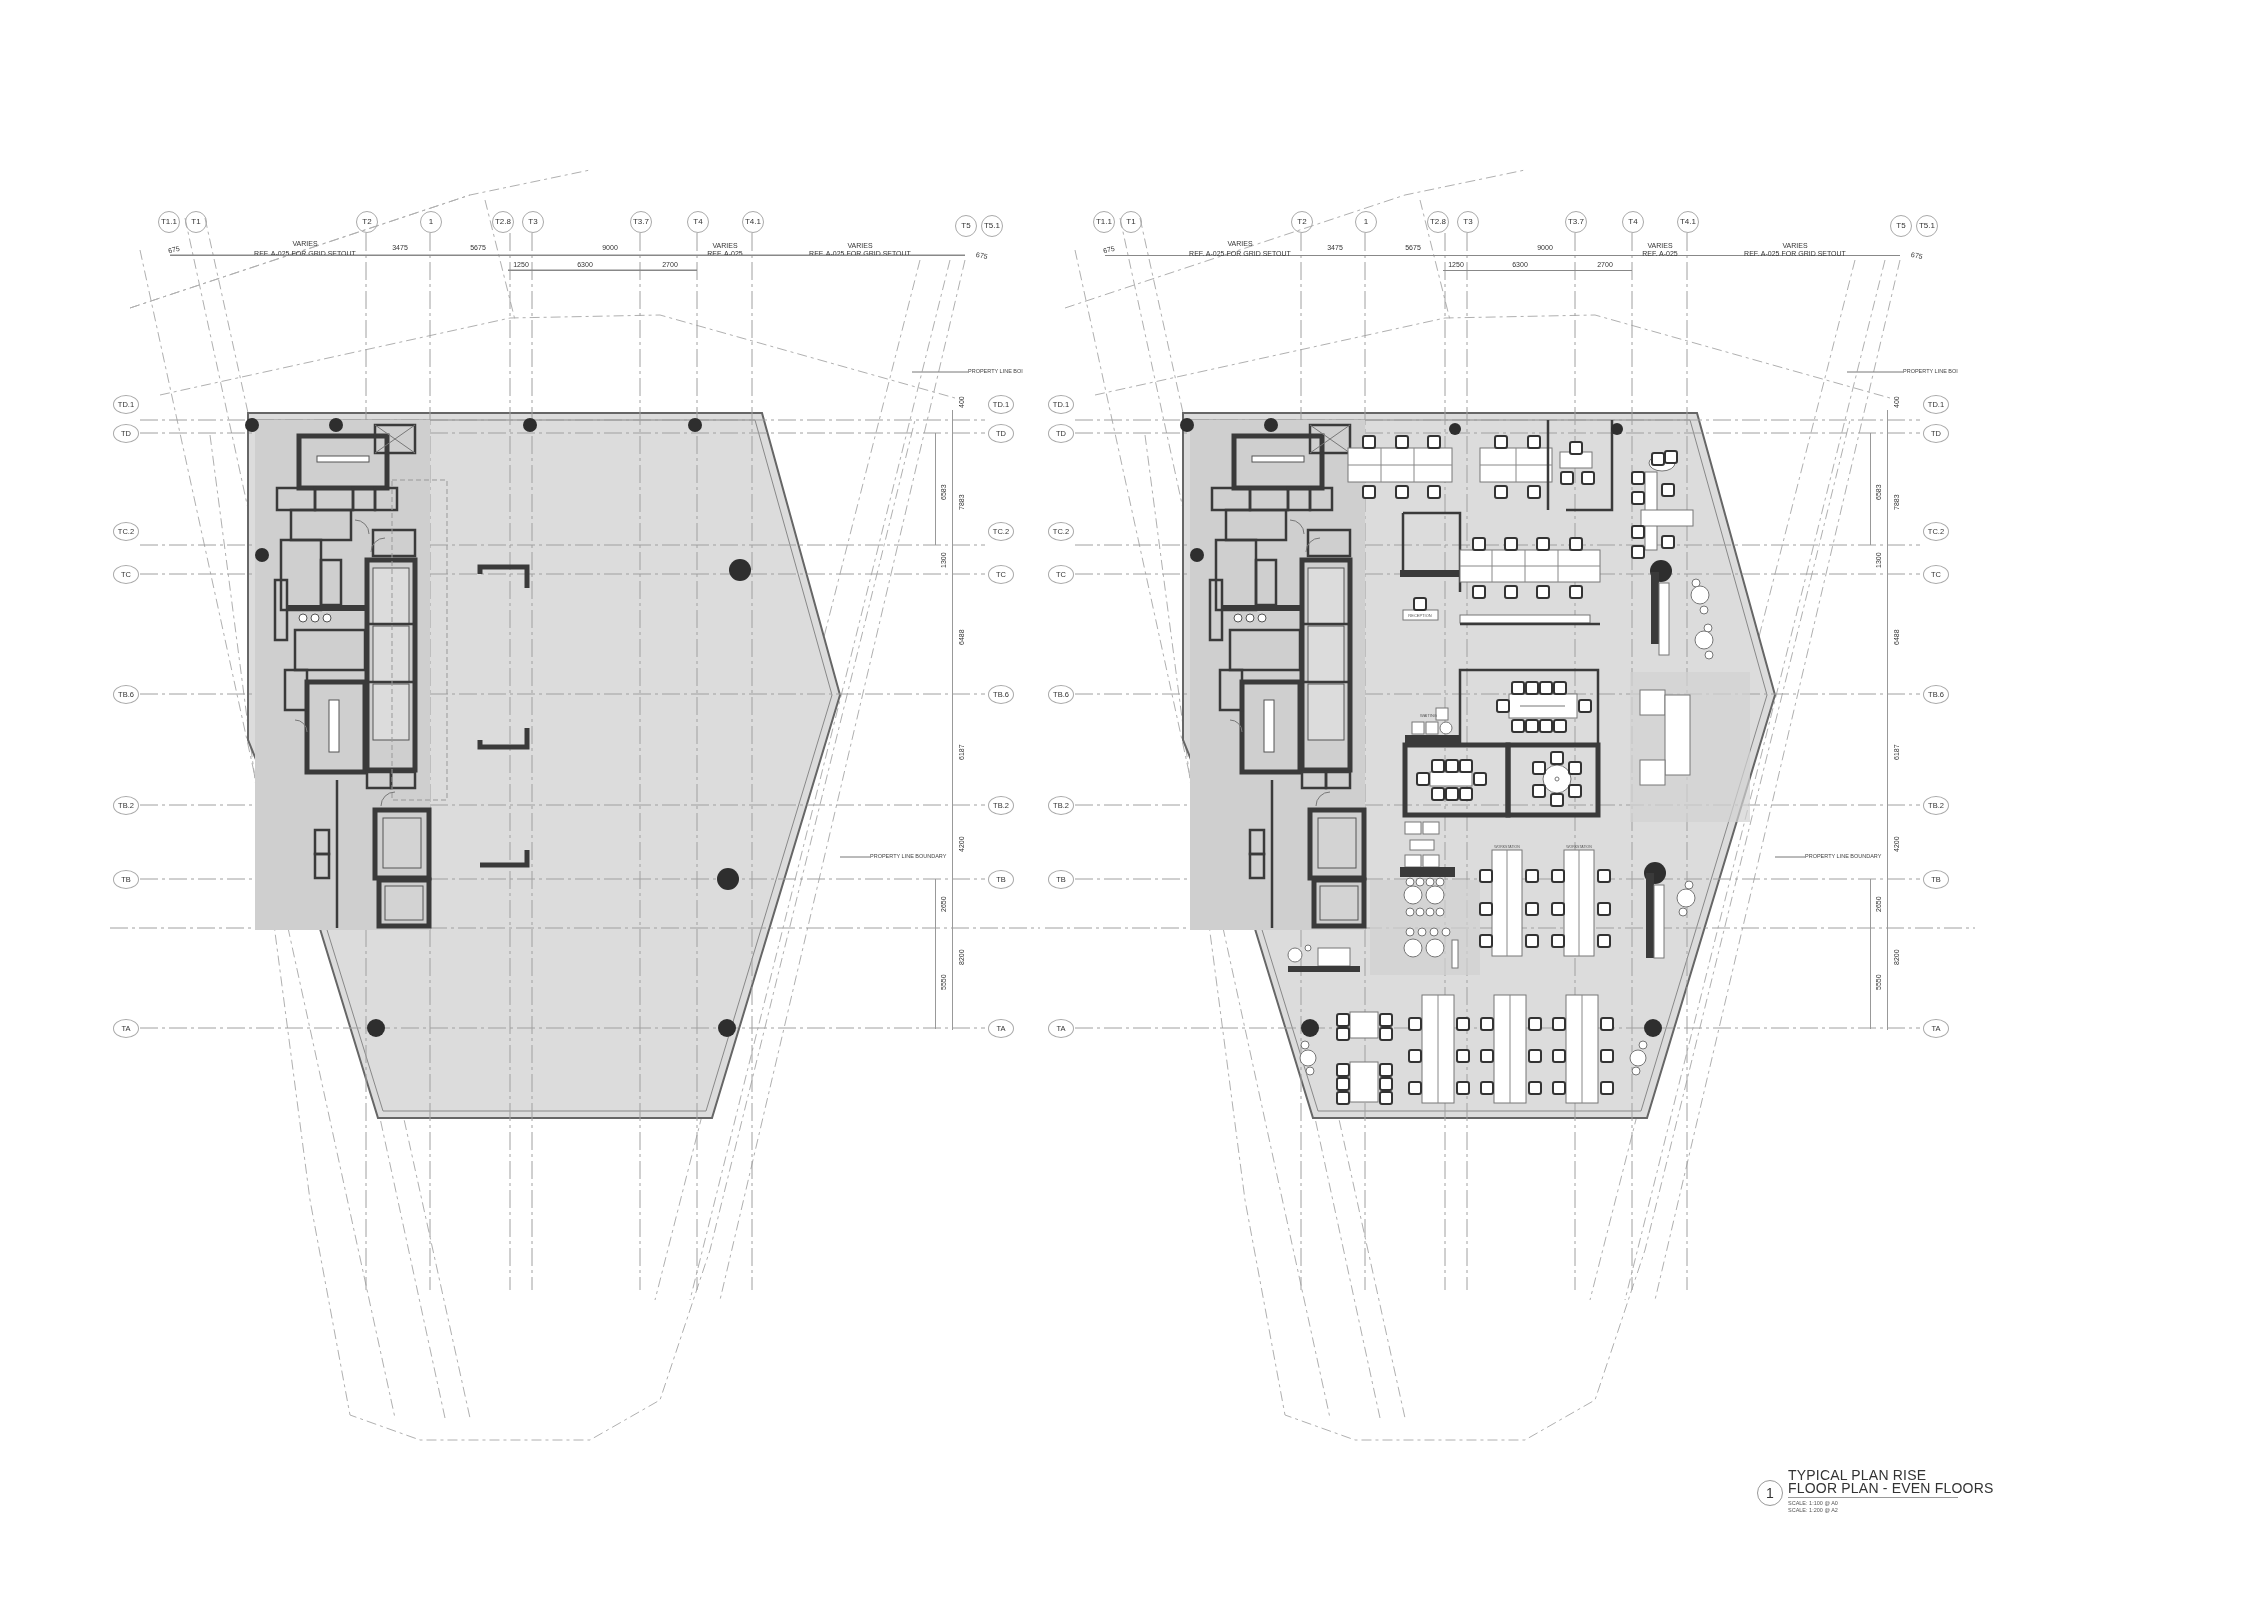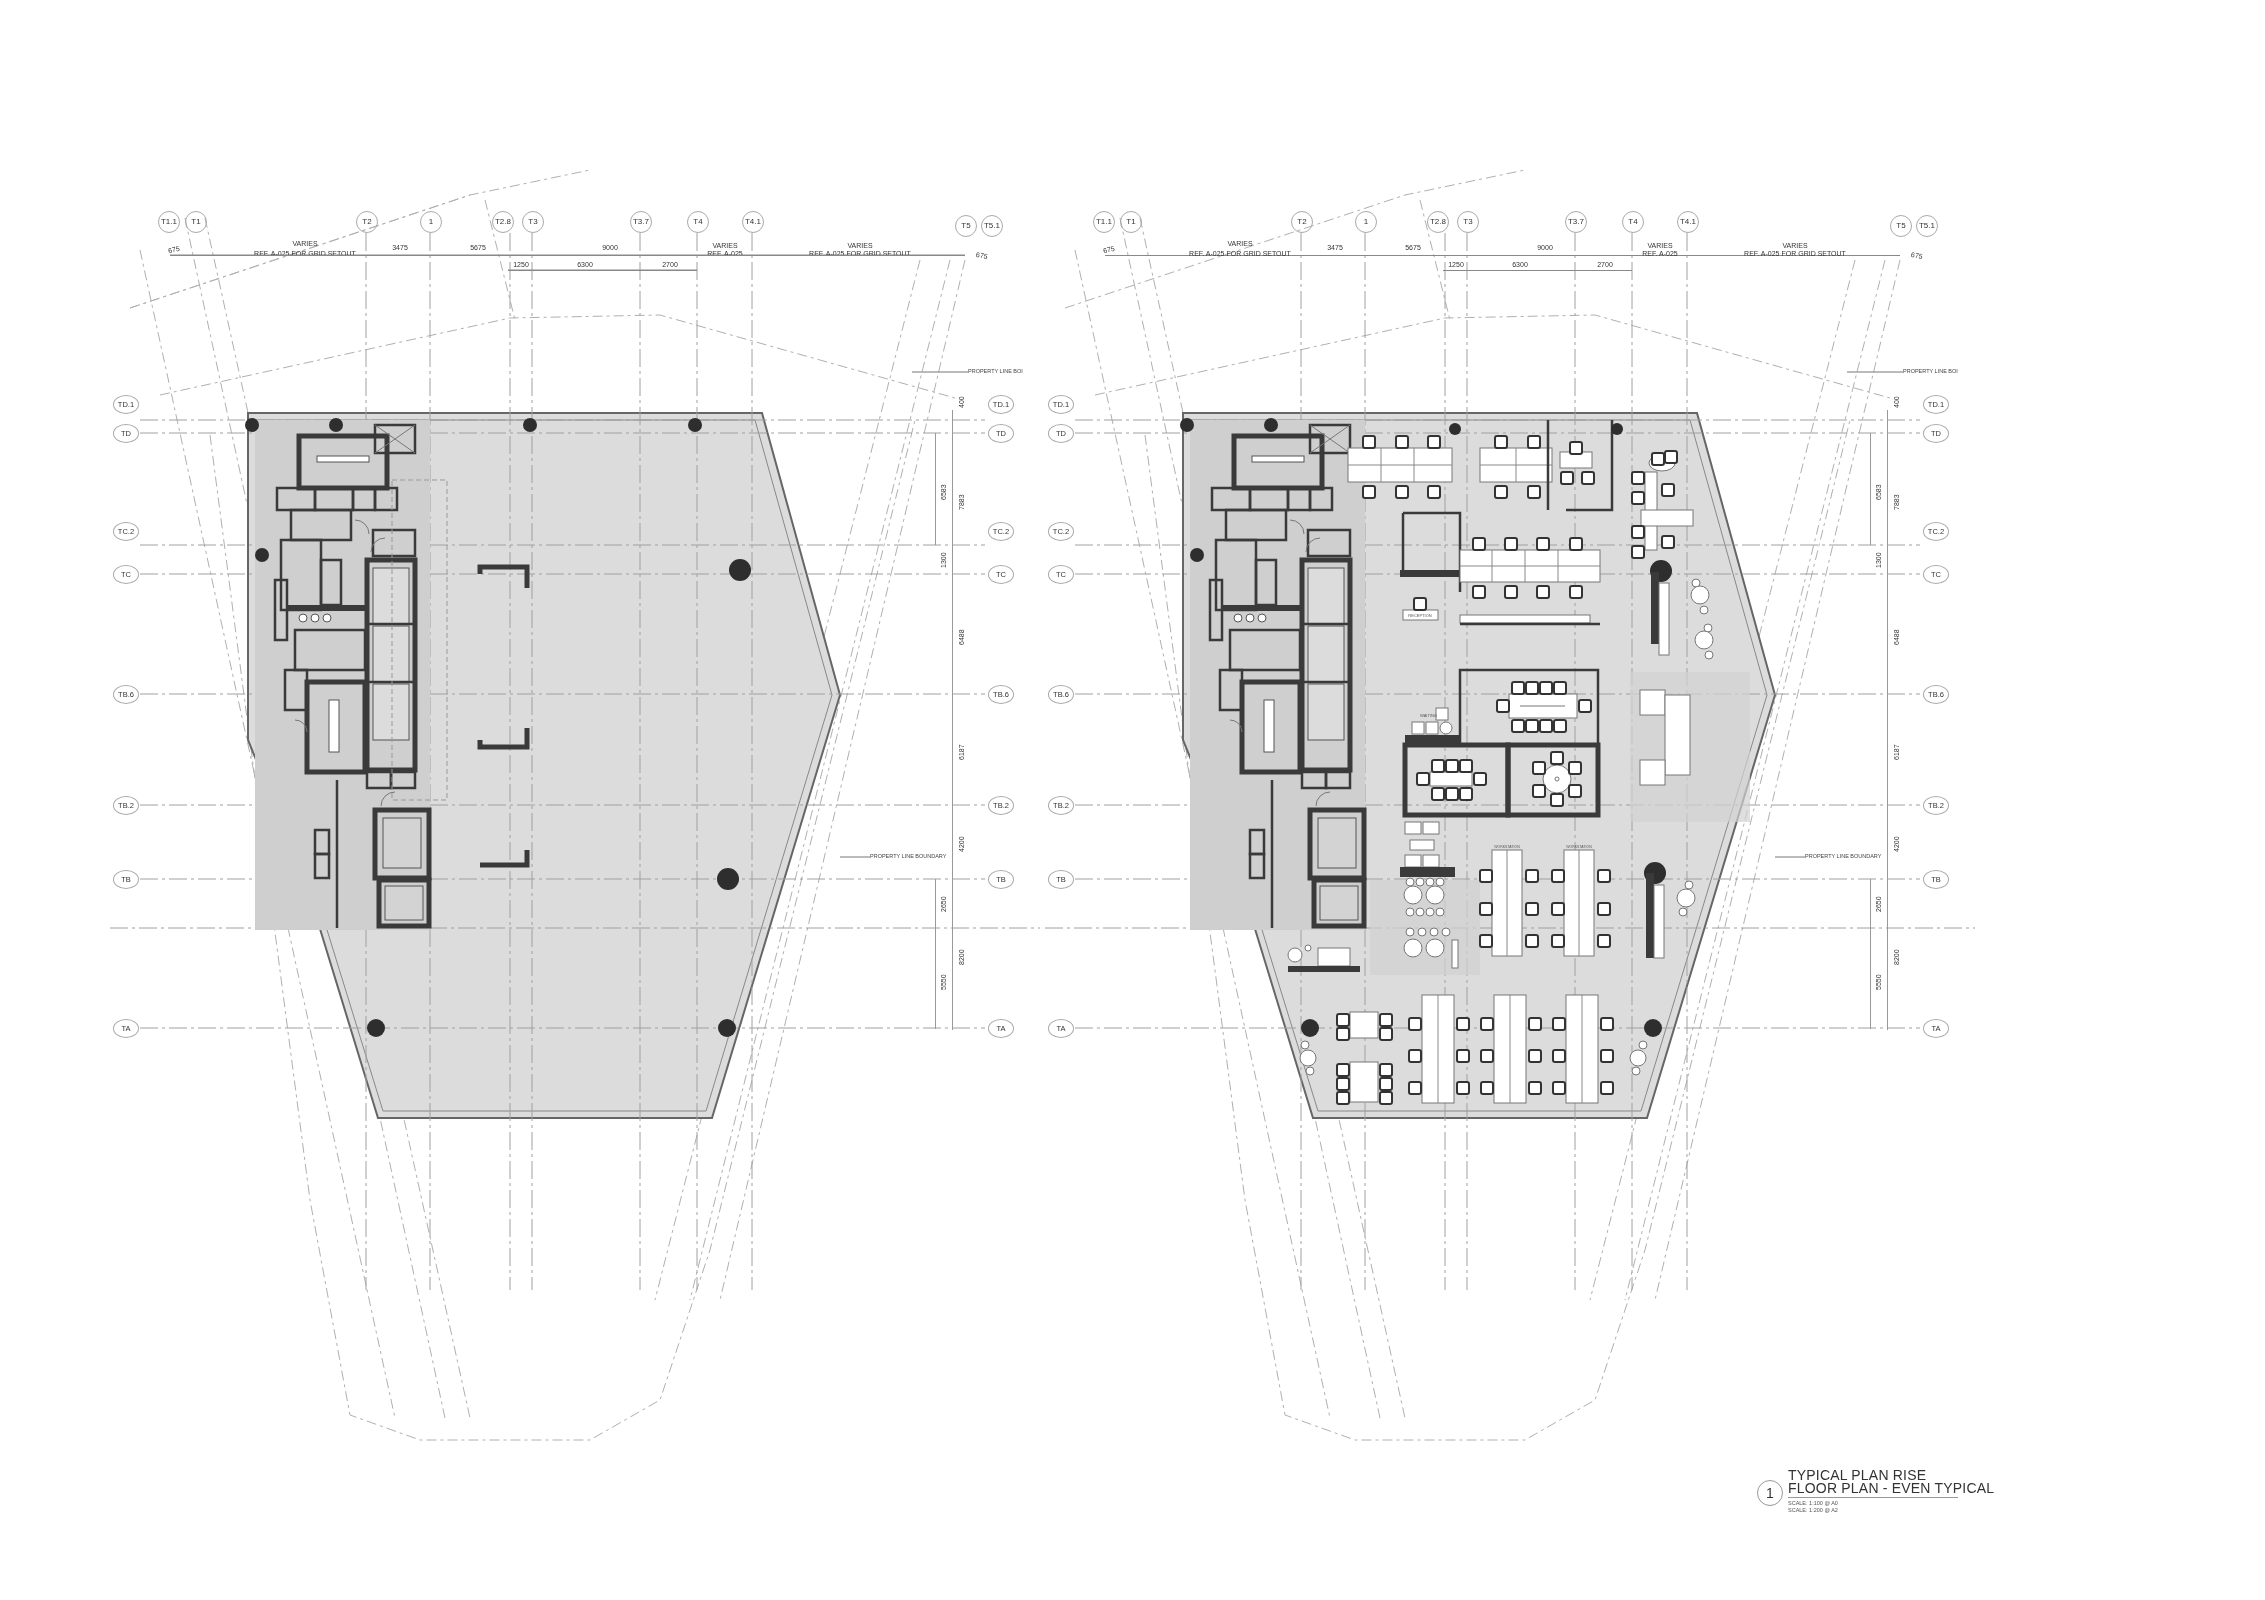"FLOOR PLAN - EVEN TYPICAL" div.tb-line2 { text: TYPICAL -> FLOORS }
